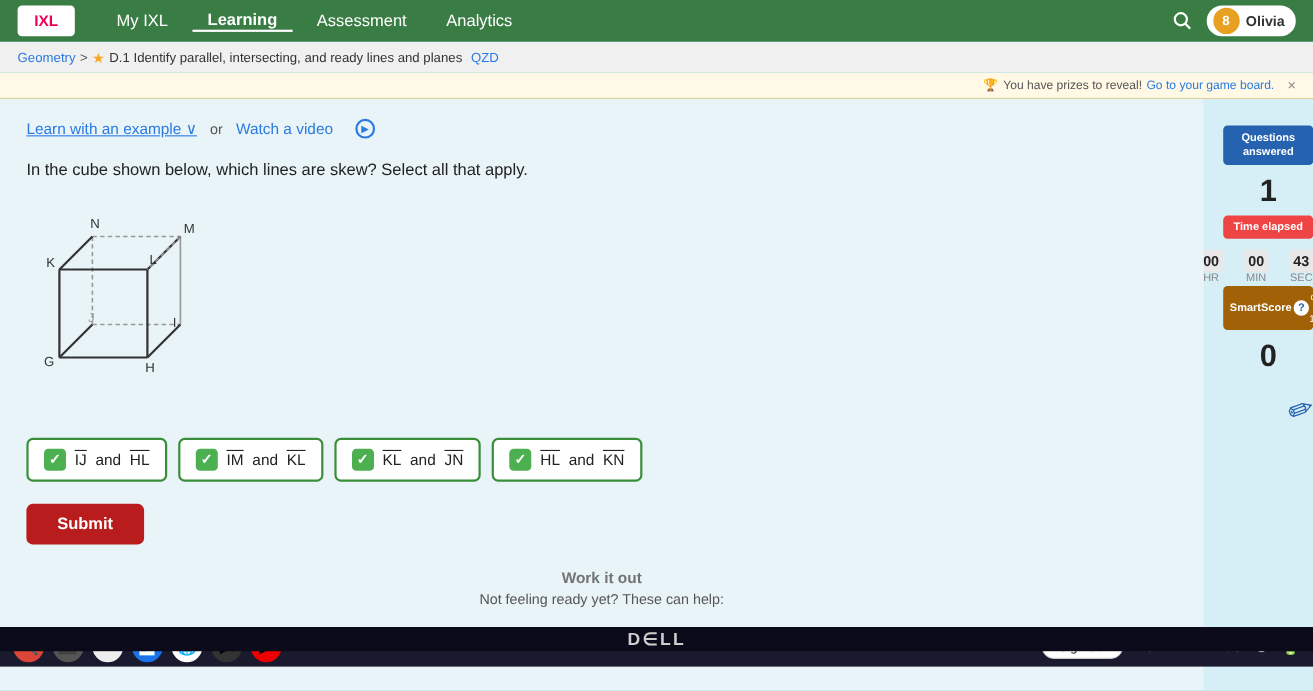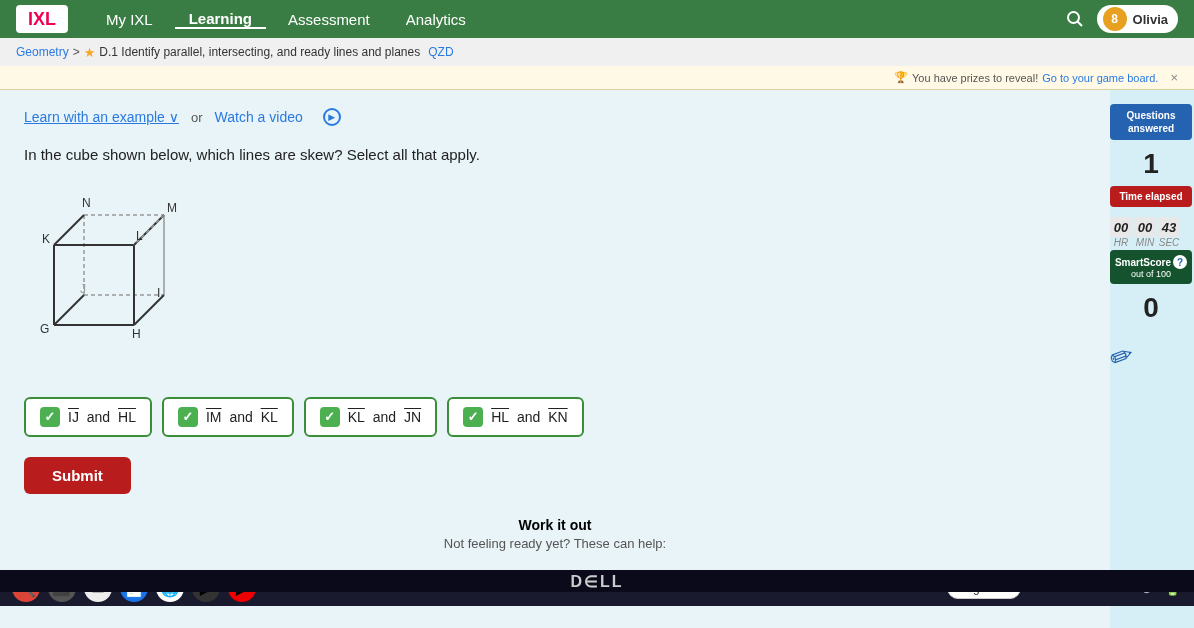"IXL" .logo-box { font-size: 18px -> 14px }
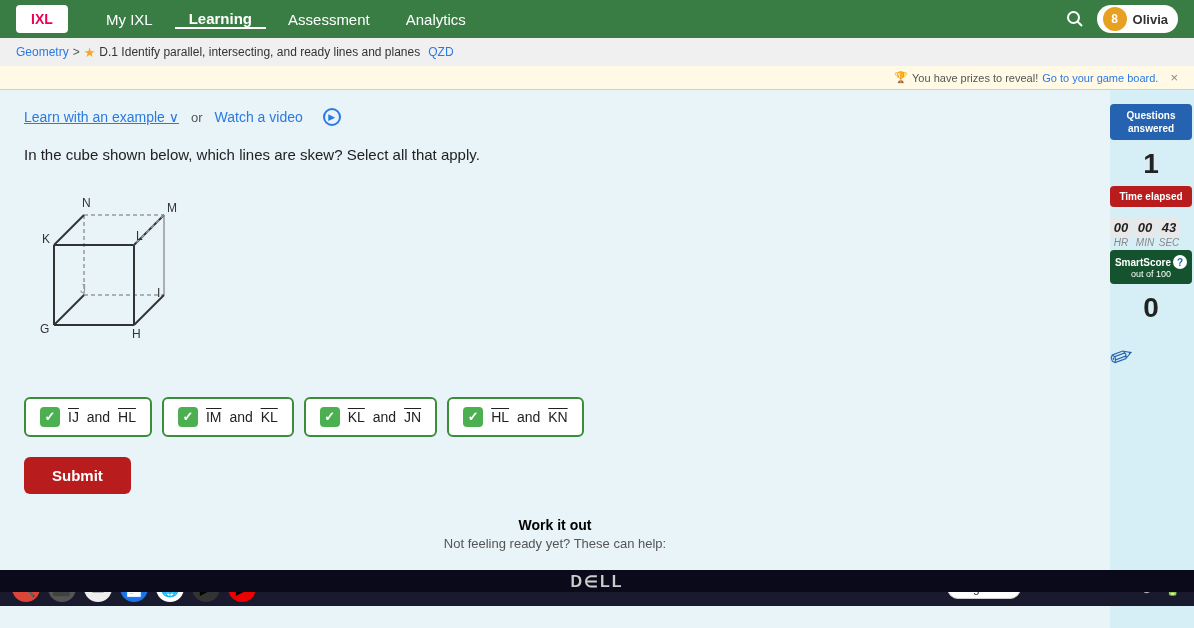"Questions answered" .right-panel { align-items: flex-start -> flex-end; padding-top: 14px -> 24px; width: 84px -> 100px }
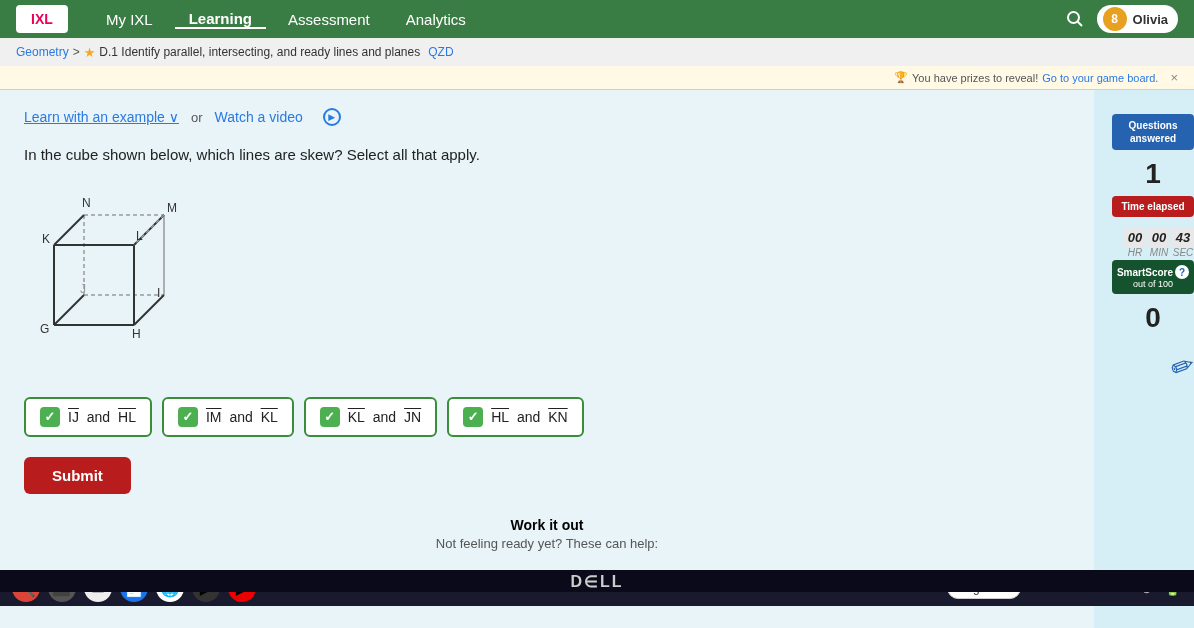"Time elapsed" .time-elapsed-box { background: #b91c1c -> #ef4444 }
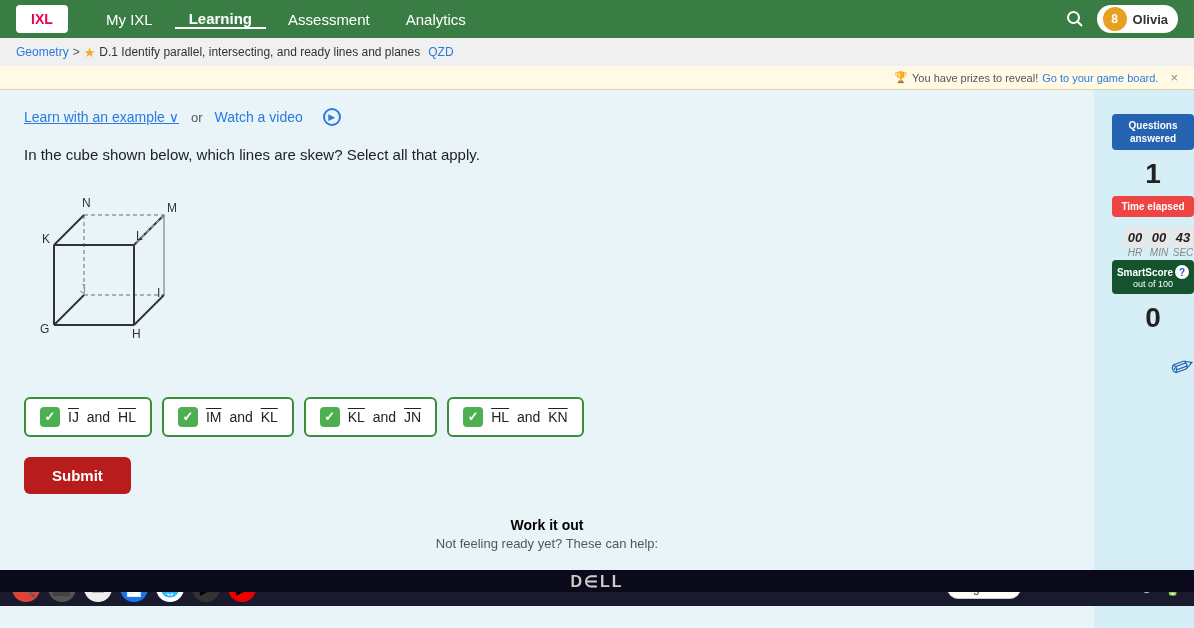"00" .time-display { font-style: italic -> none; gap: 2px -> 19px }
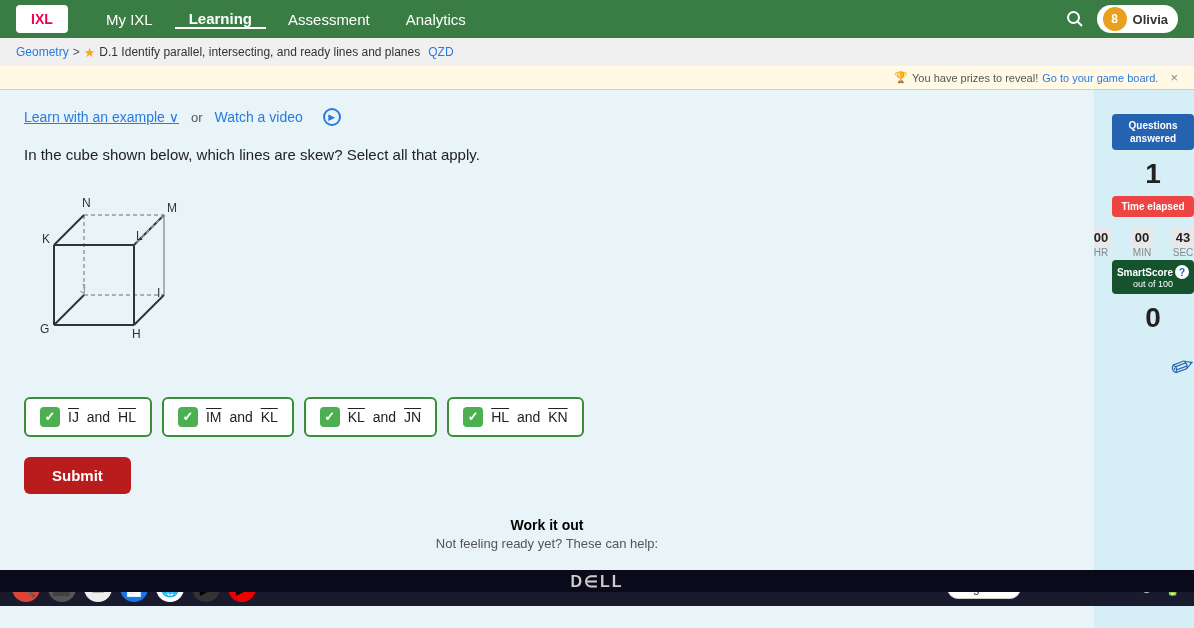"SmartScore" .smart-score-box { background: #14532d -> #a16207; flex-direction: column -> row }
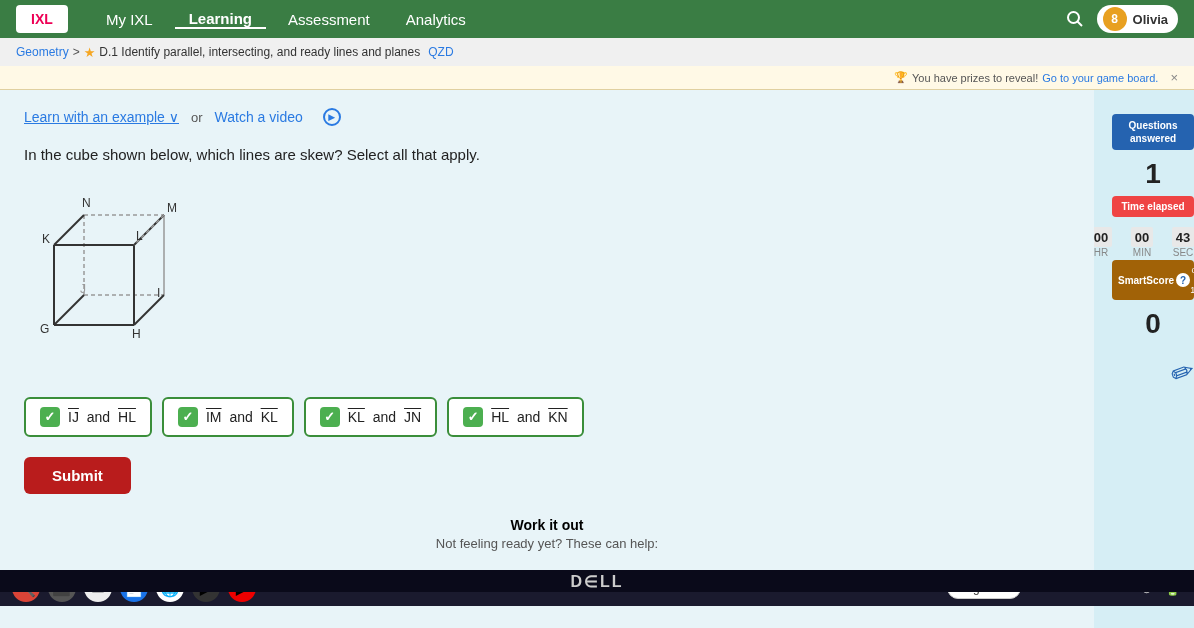"Work it out" .work-it-out-link { color: #000000 -> #737373 }
